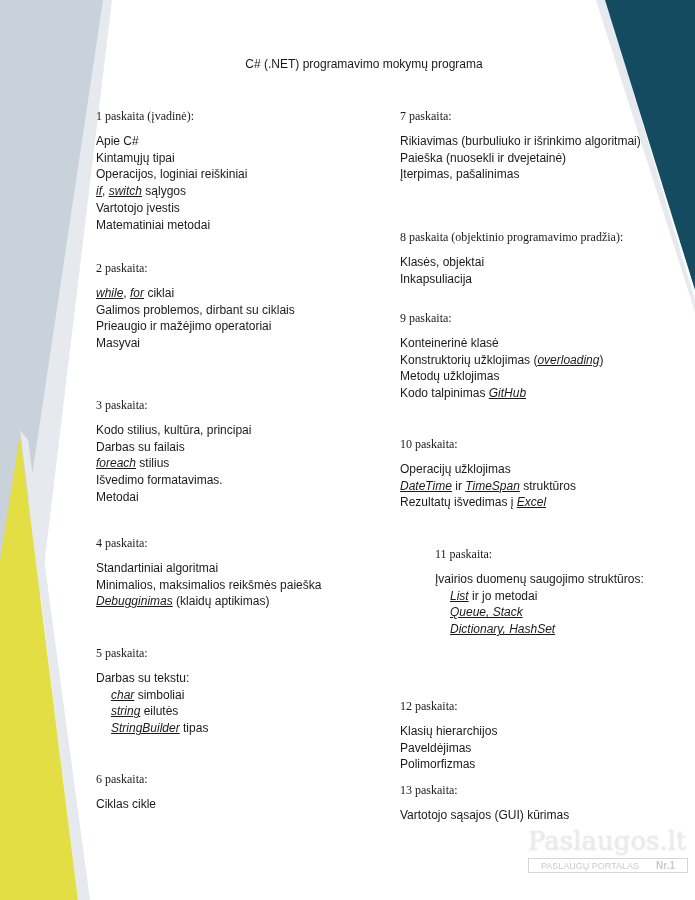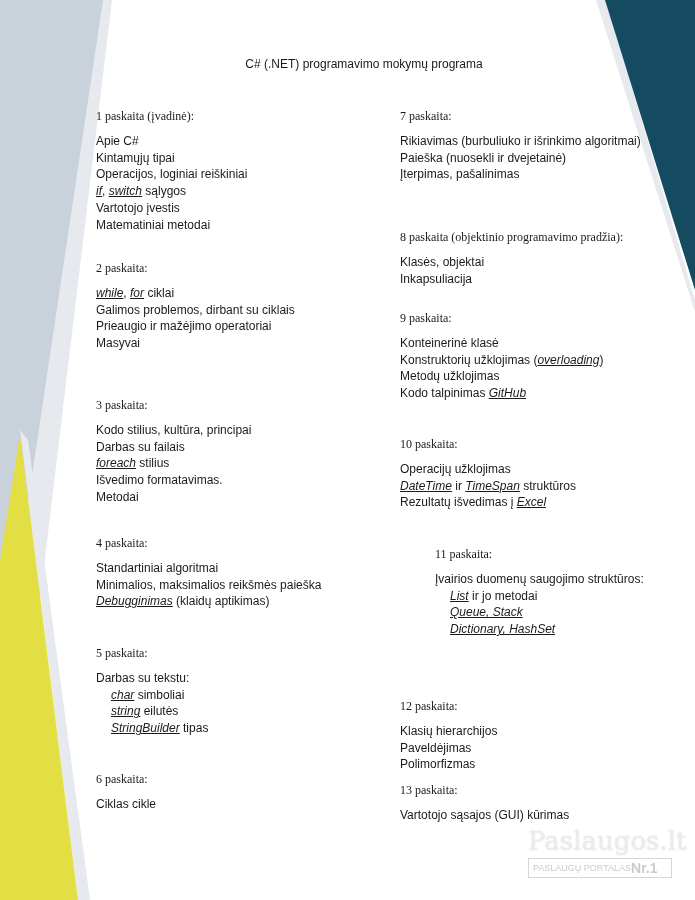"PASLAUGŲ PORTALAS" .wm-bar { justify-content: none -> space-between; padding: 1px 4px -> 1px 12px }
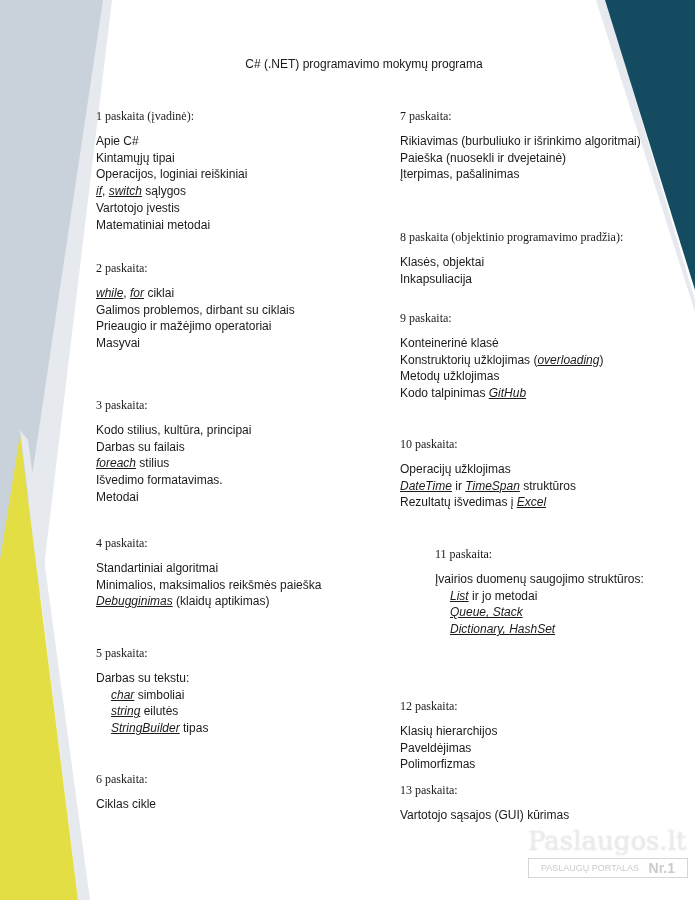"Nr.1" .wm-bar .nr { font-size: 14px -> 10px }
